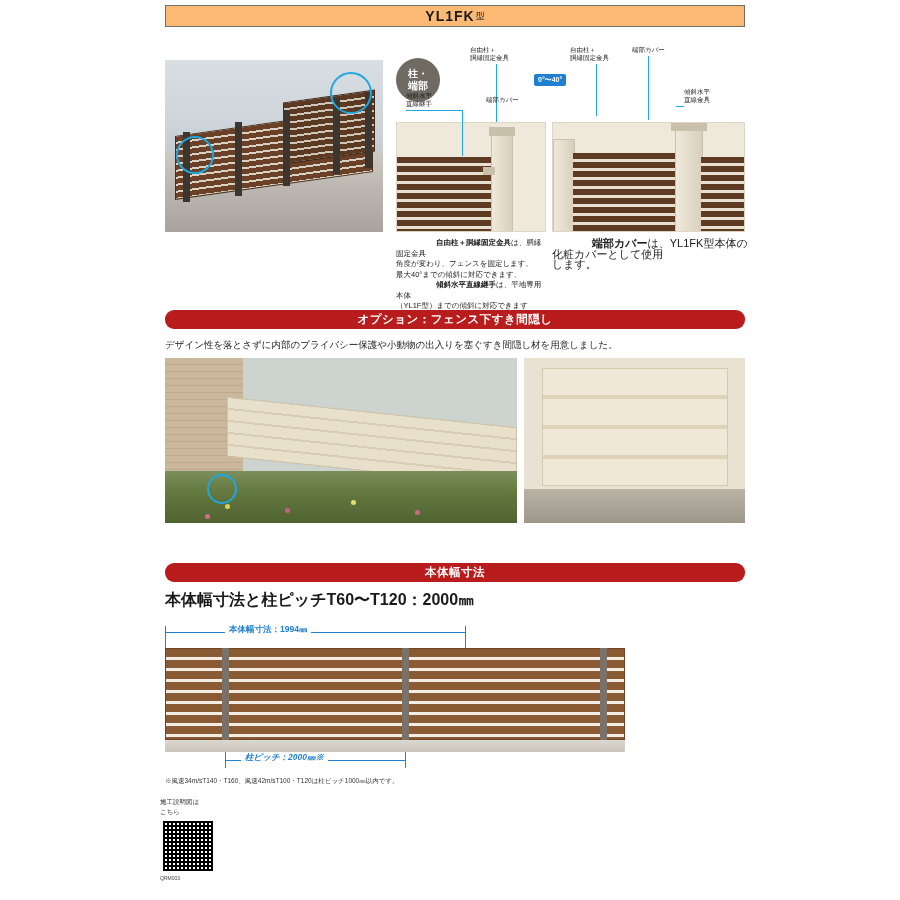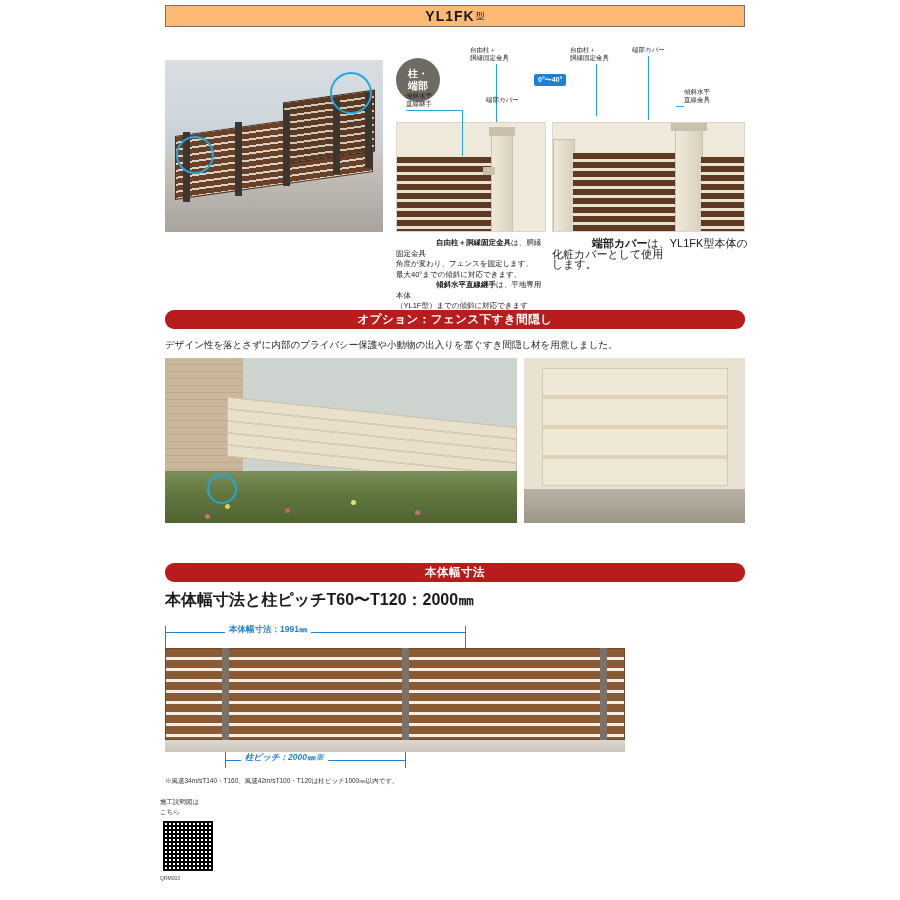"本体幅寸法：1991㎜" div.dim-text { text: 1991 -> 1994 }
